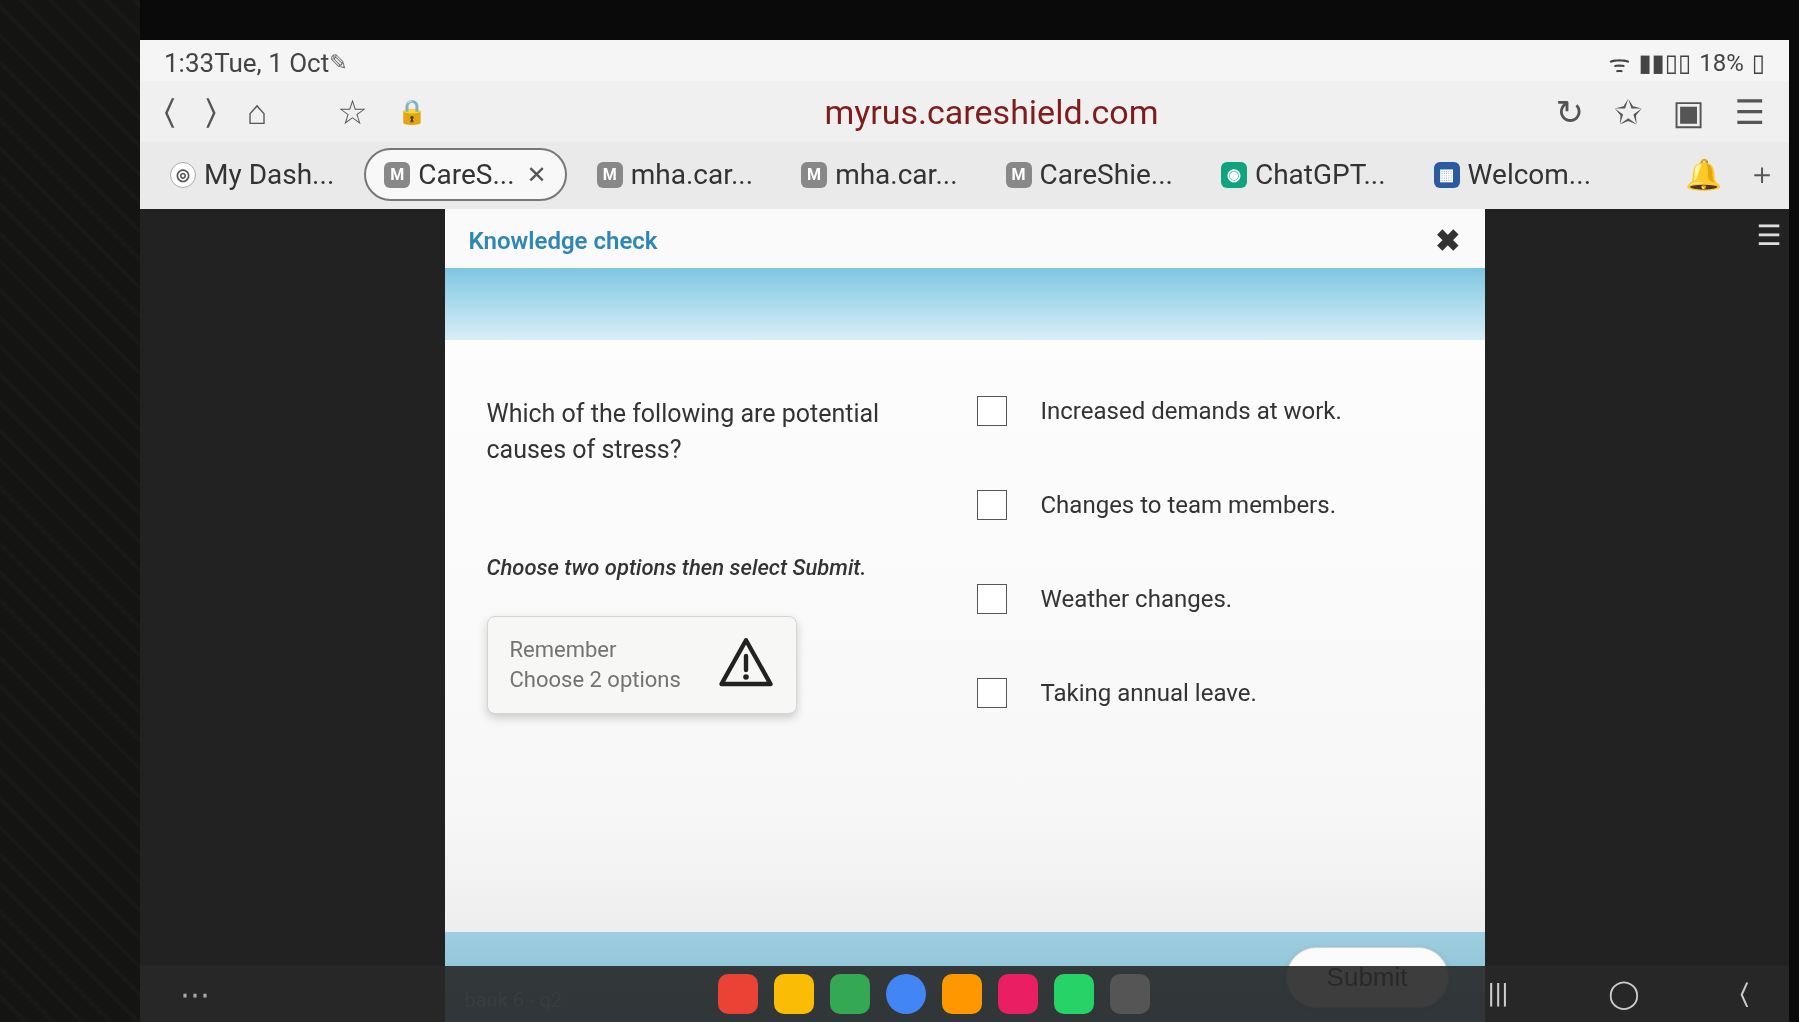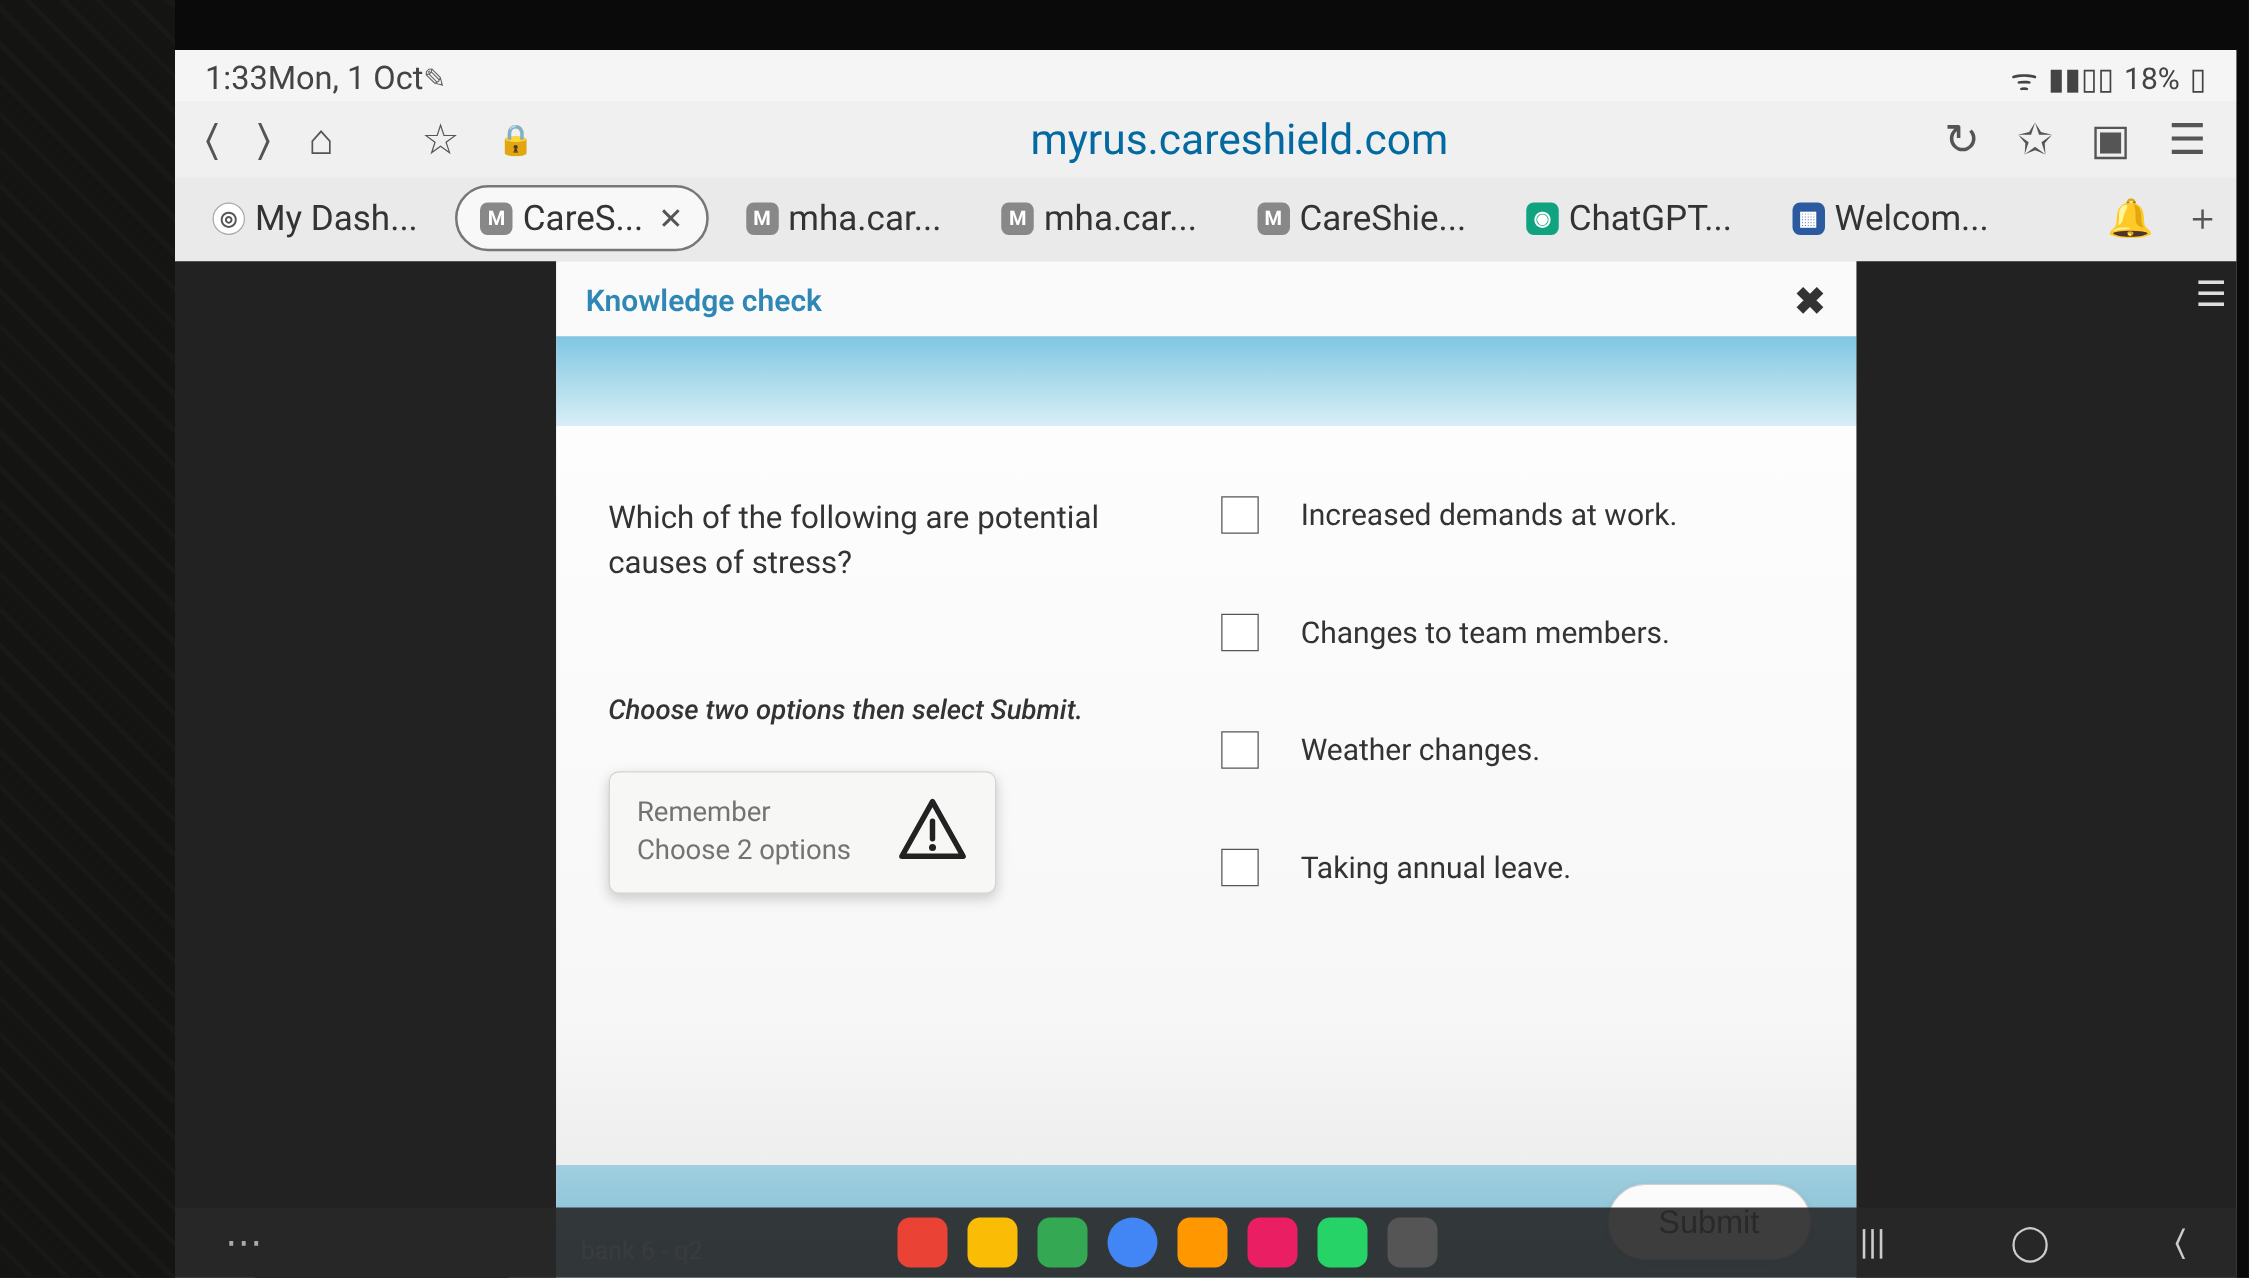"Mon, 1 Oct" span { text: Mon -> Tue }
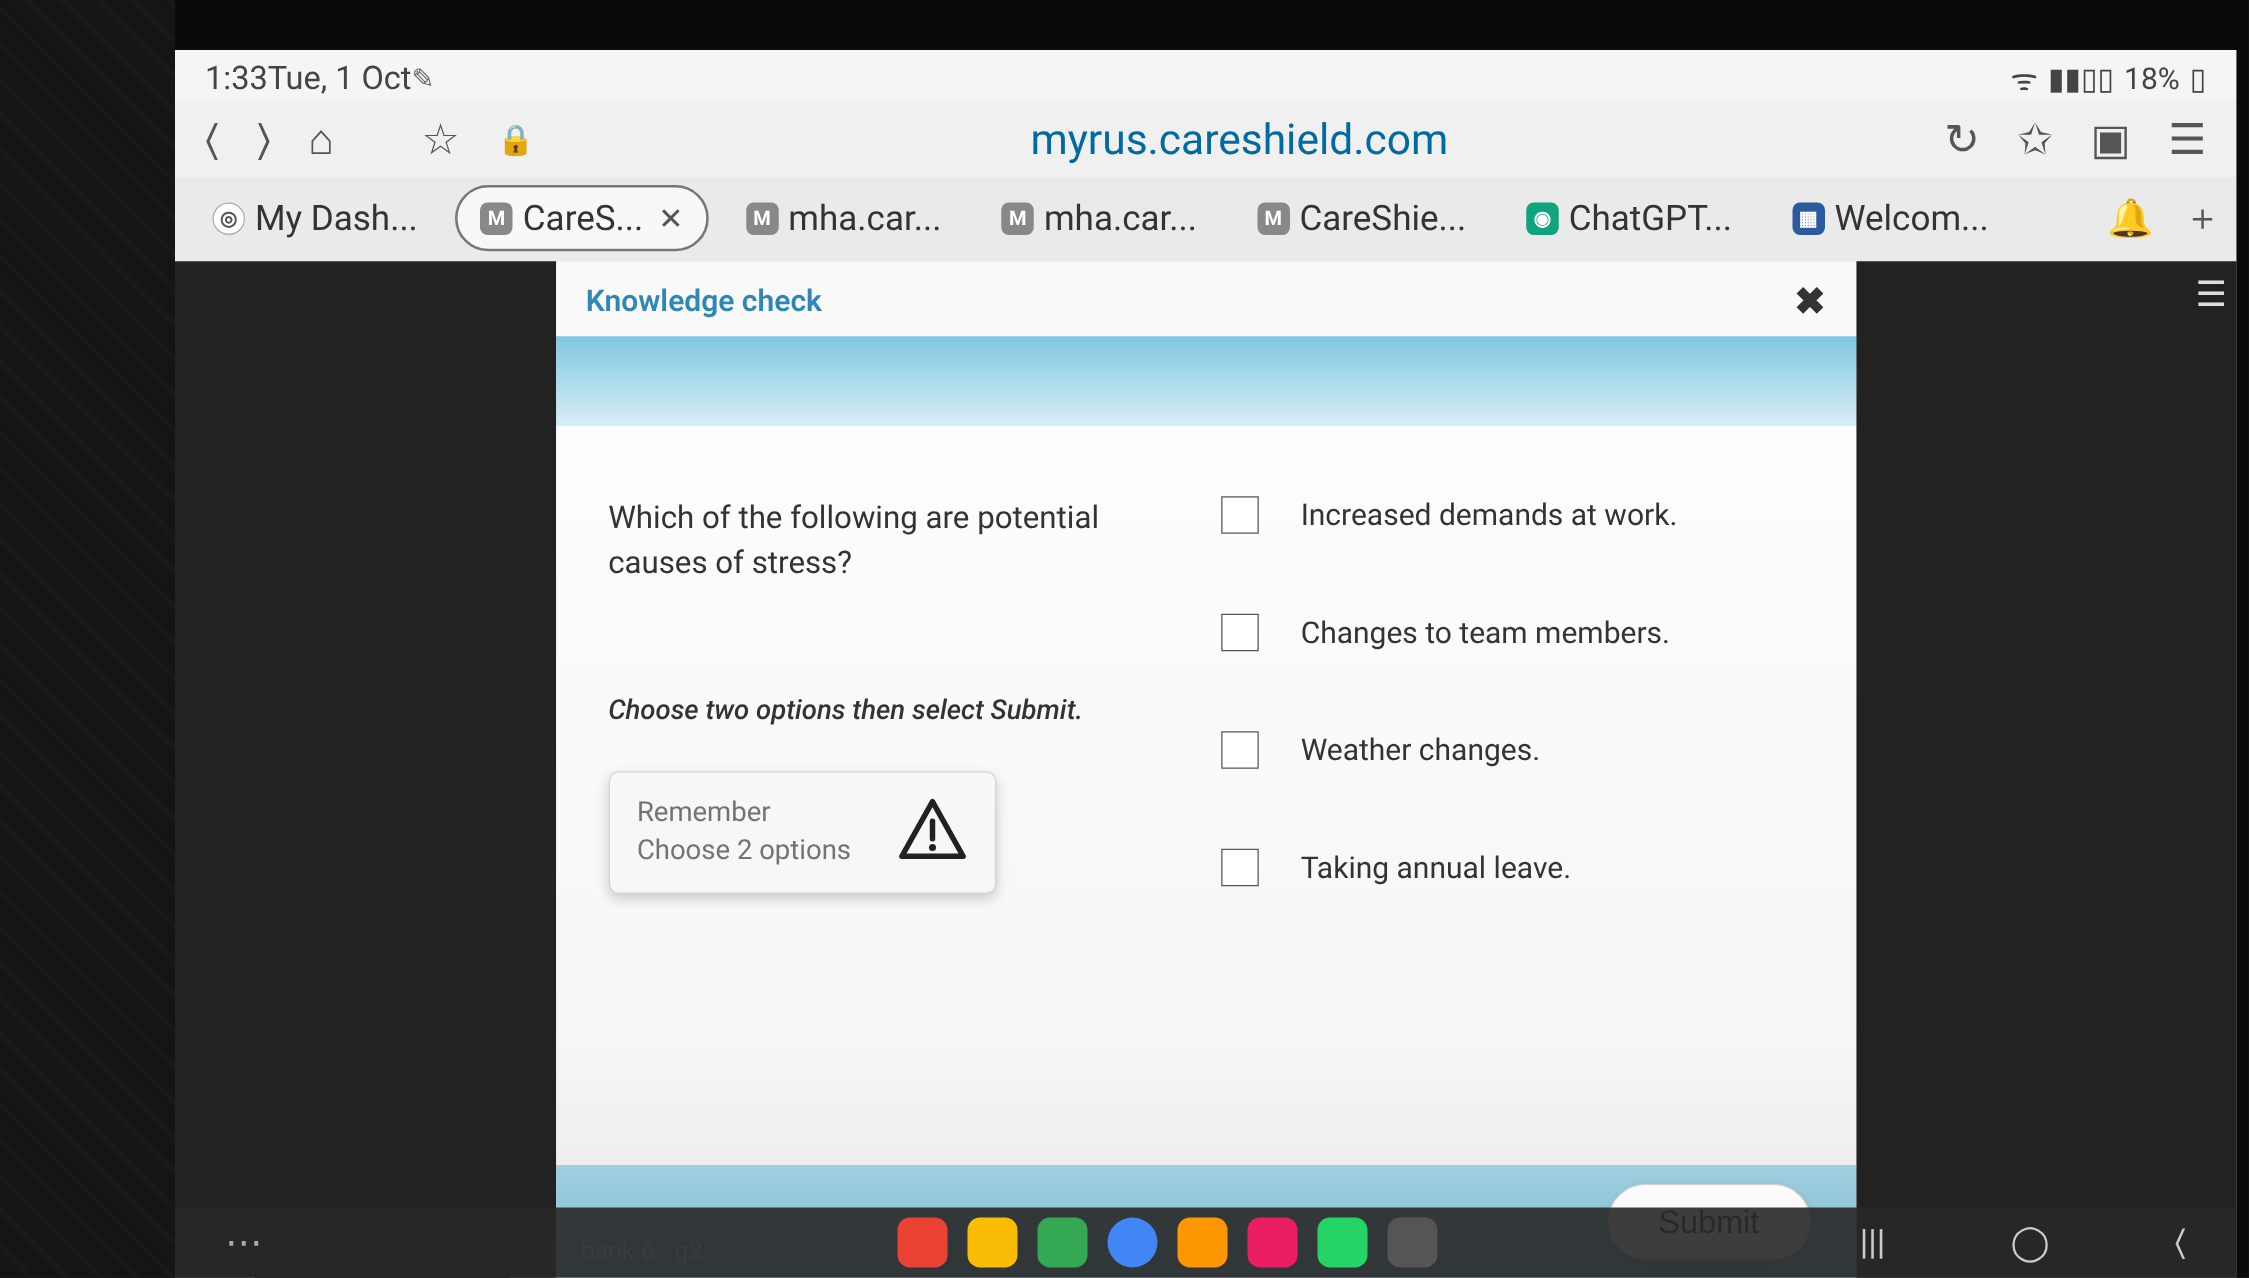"myrus.careshield.com" .url-text { color: #0369a1 -> #7f1d1d }
